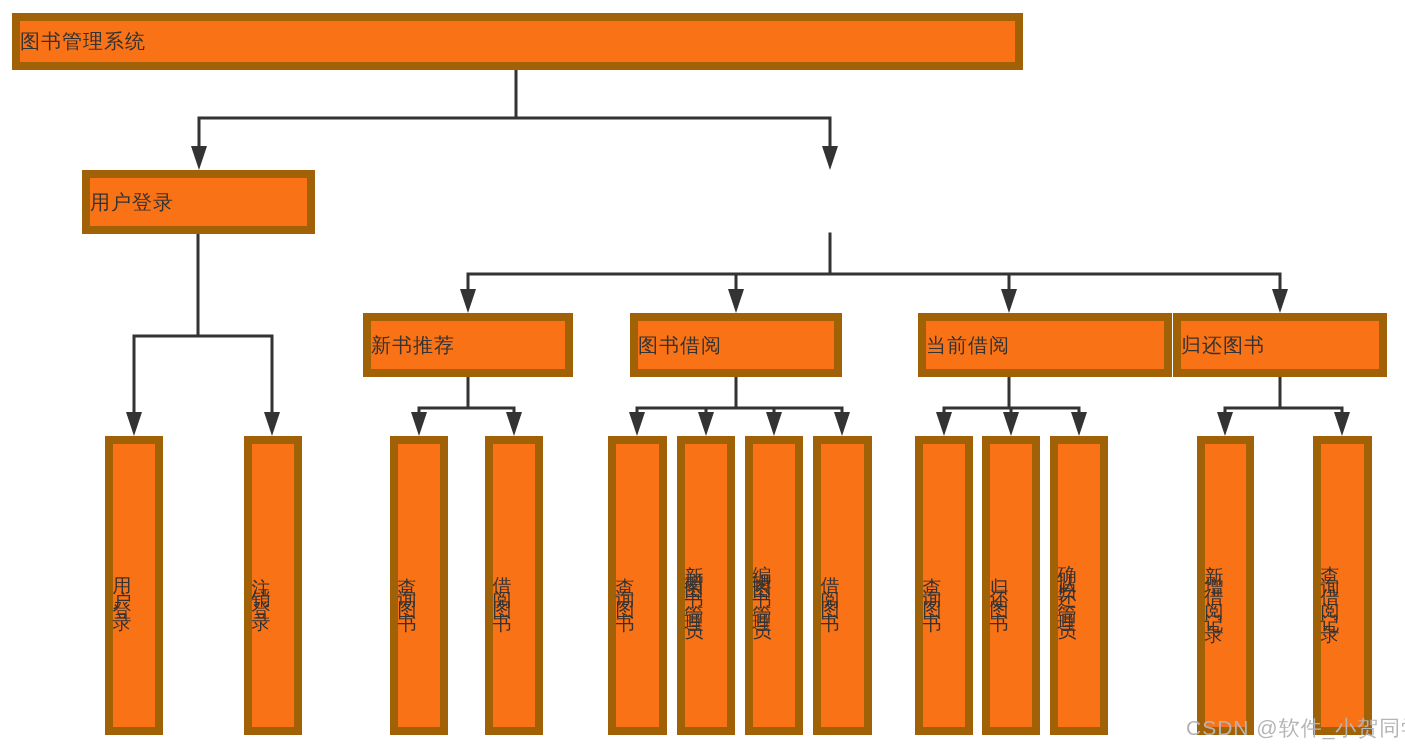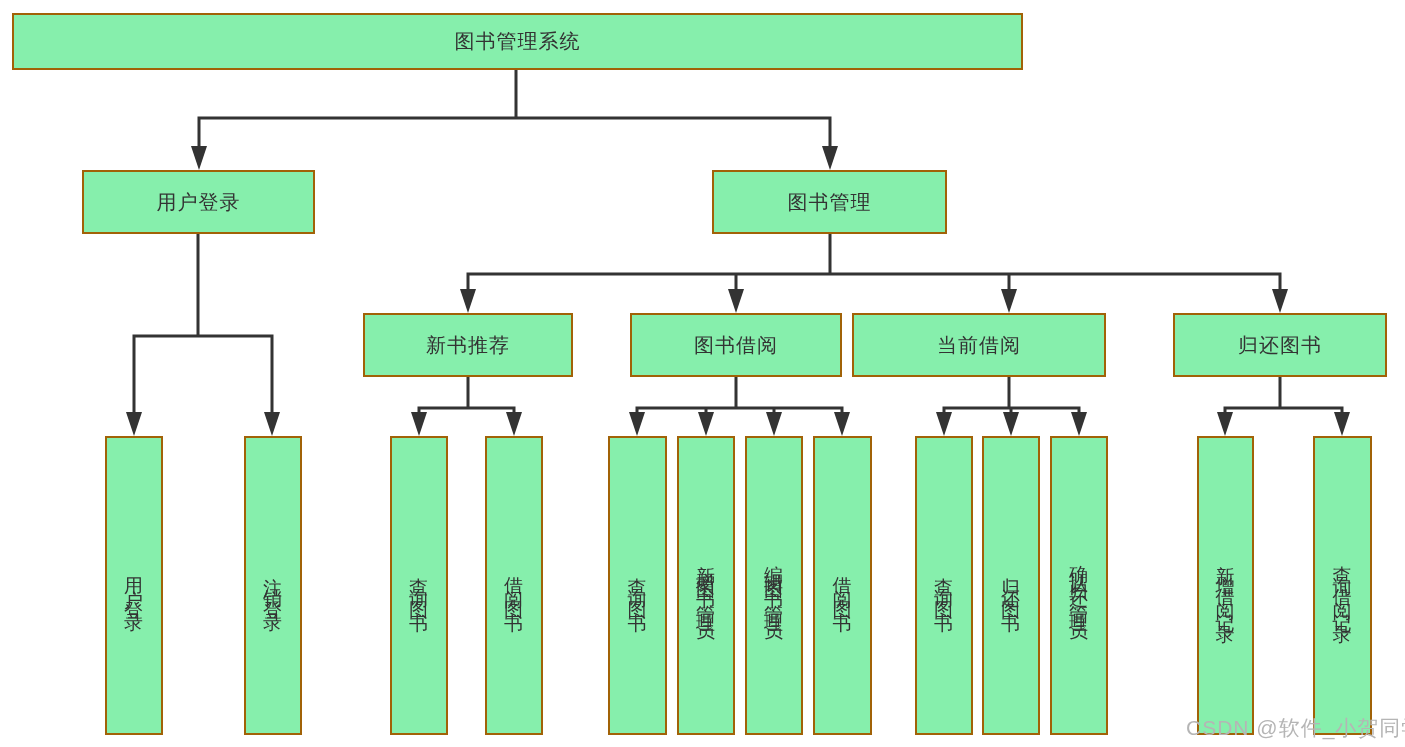"图书管理系统" .box { background: #86efac -> #f97316; border: 2px solid #a16207 -> 8px solid #a16207; justify-content: center -> flex-start }
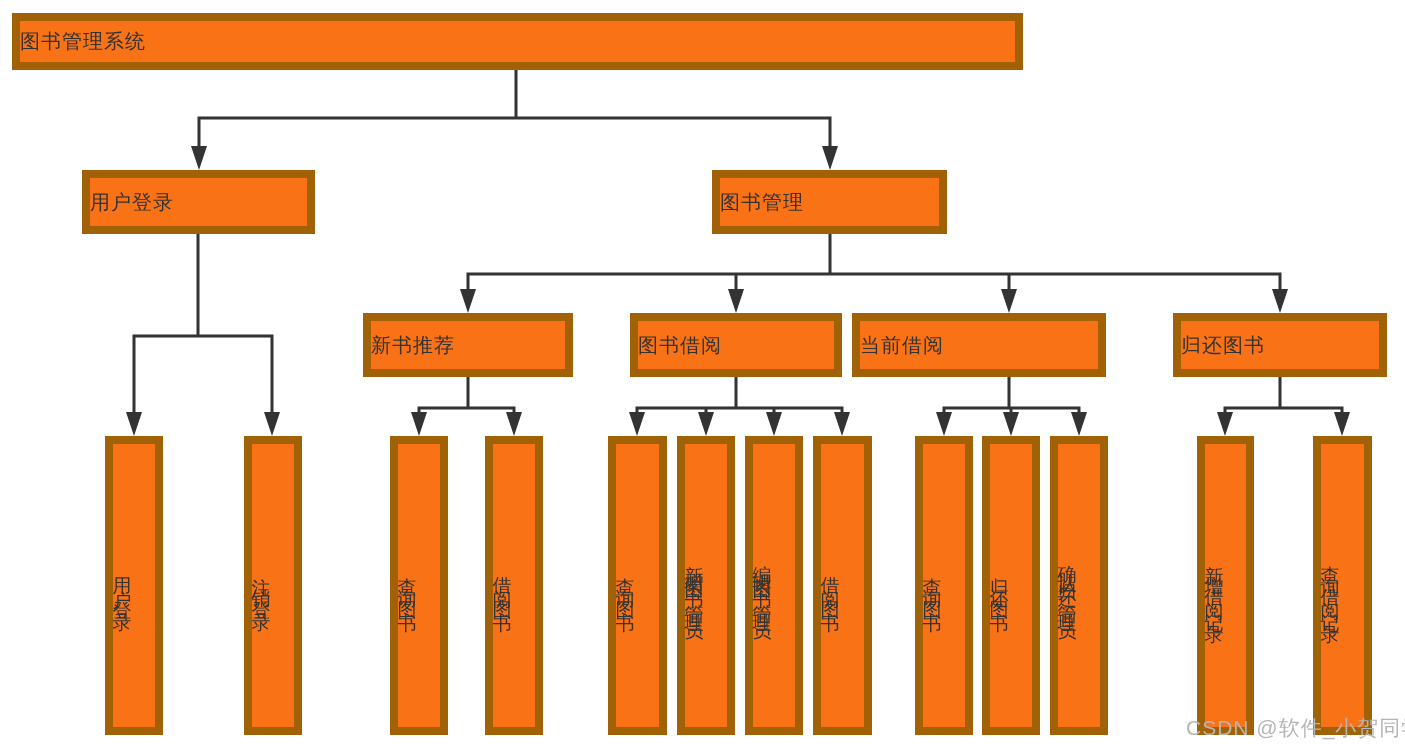"图书管理" div.box { html: <div> <span>图书管理</span> </div> -> none }
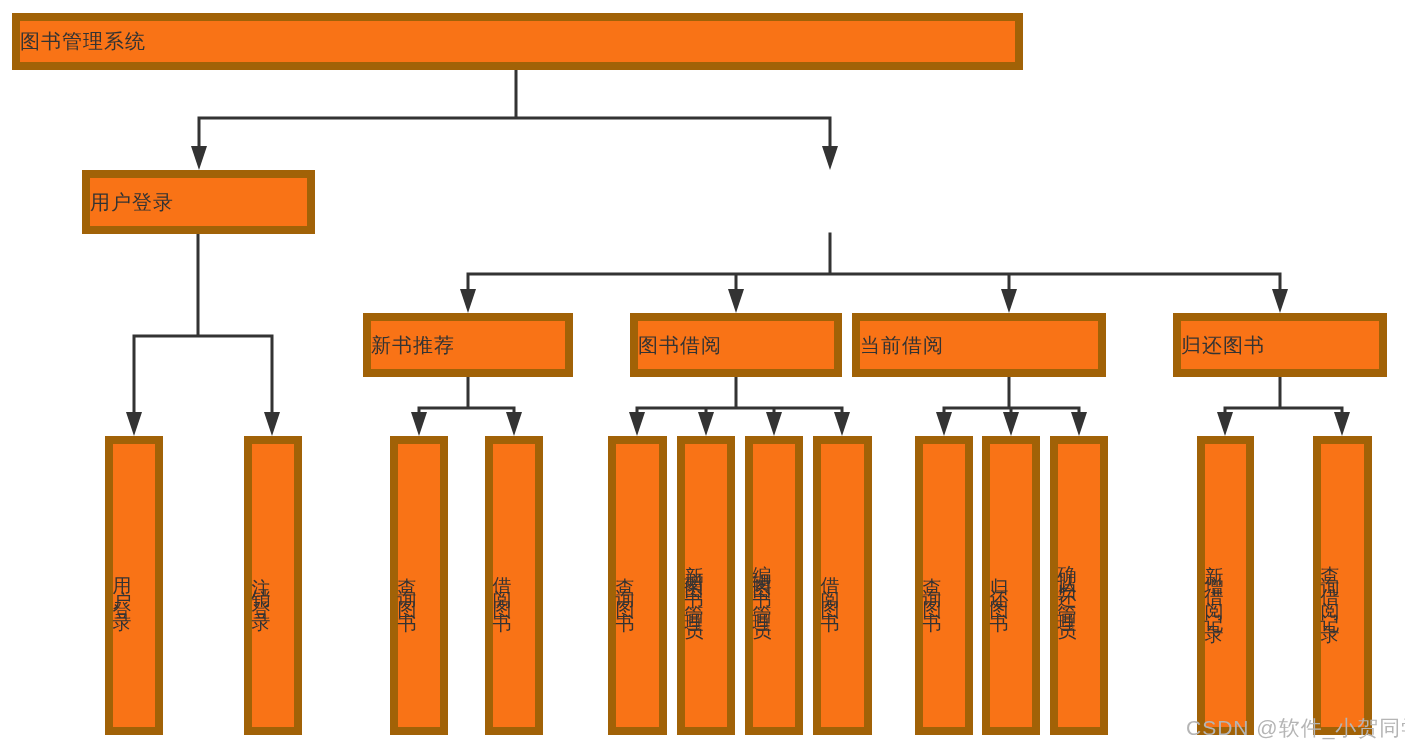"当前借阅" div.box { left: 852px -> 918px }
